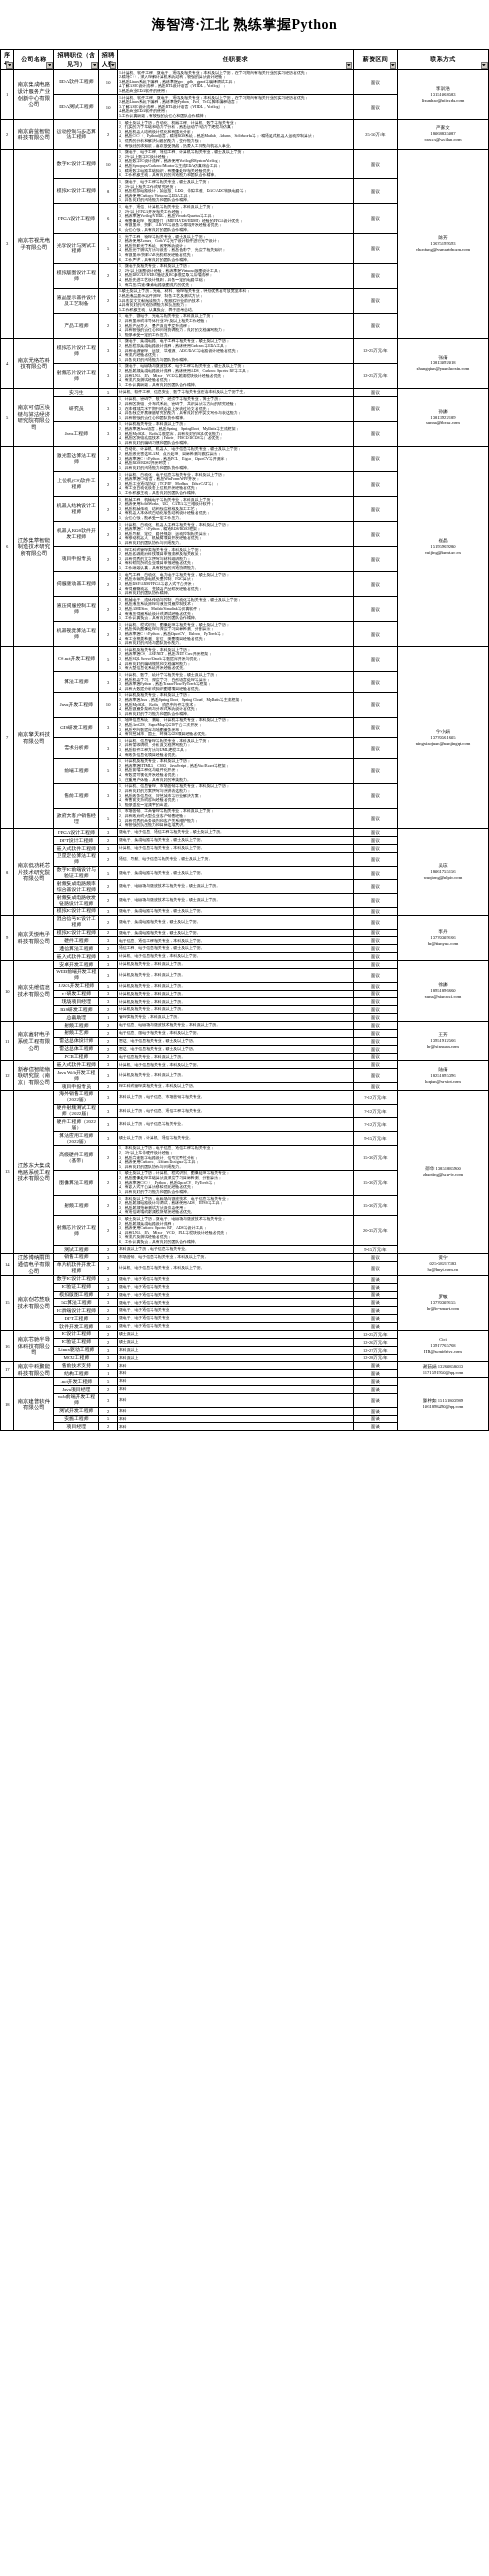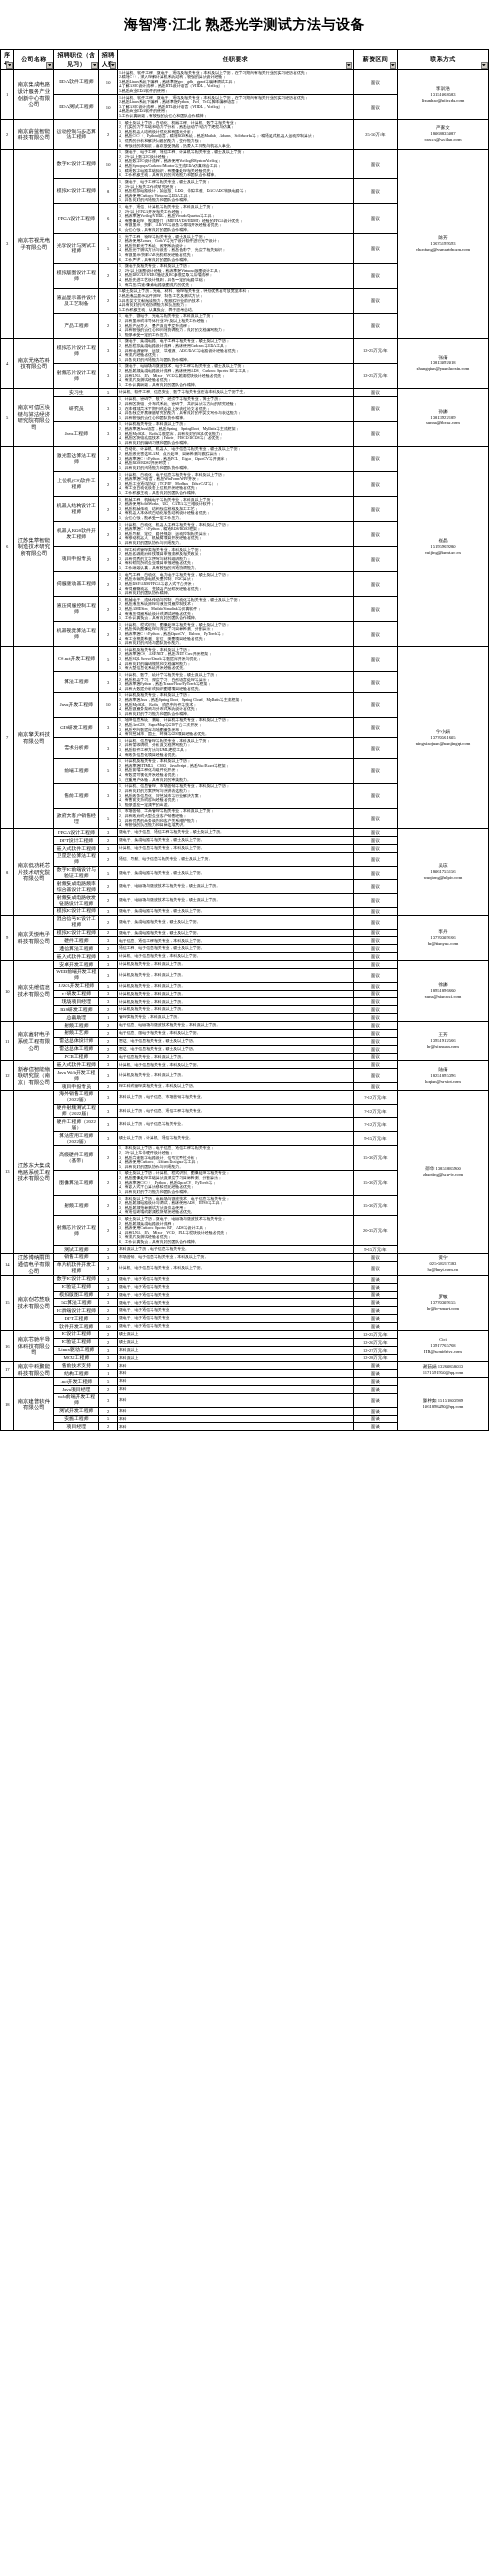"海智湾·江北 熟悉光学测试方法与设备" div.doc-title { text: 悉光学测试方法与设备 -> 练掌握Python }
